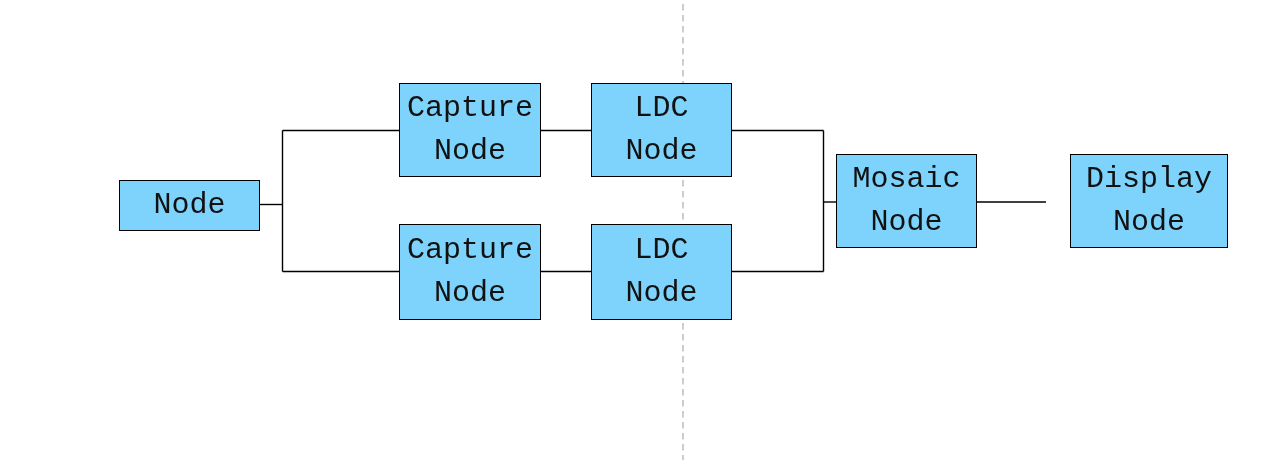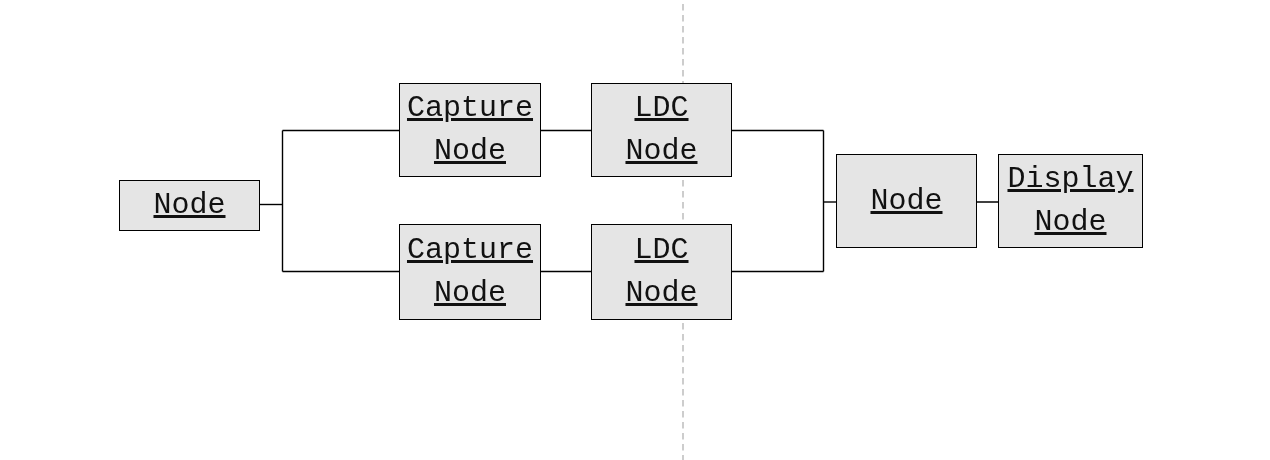"Capture" .node { background: #e5e5e5 -> #7dd3fc; text-decoration: underline -> none }
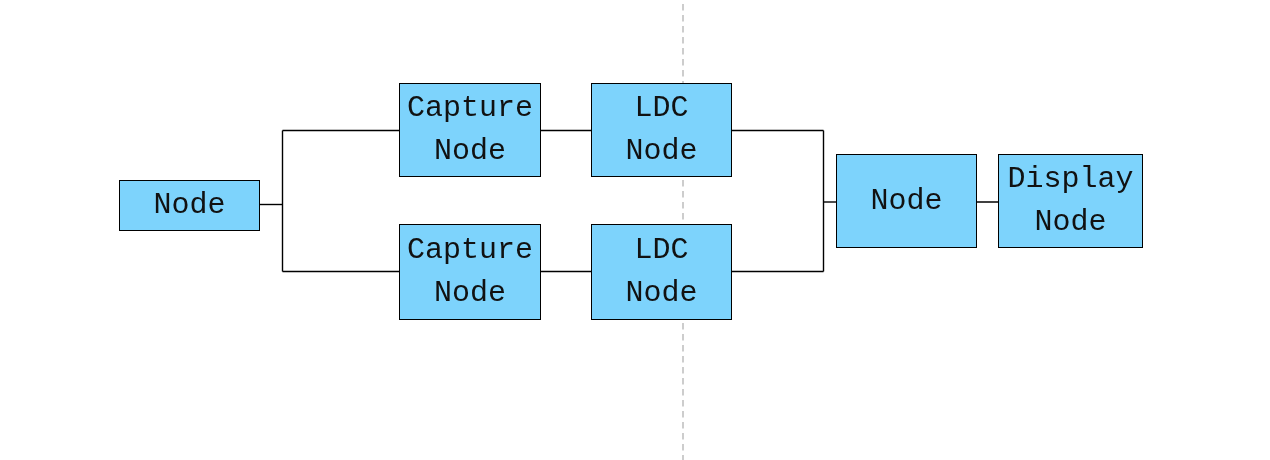"Mosaic" span { html: none -> <span>Mosaic</span> }
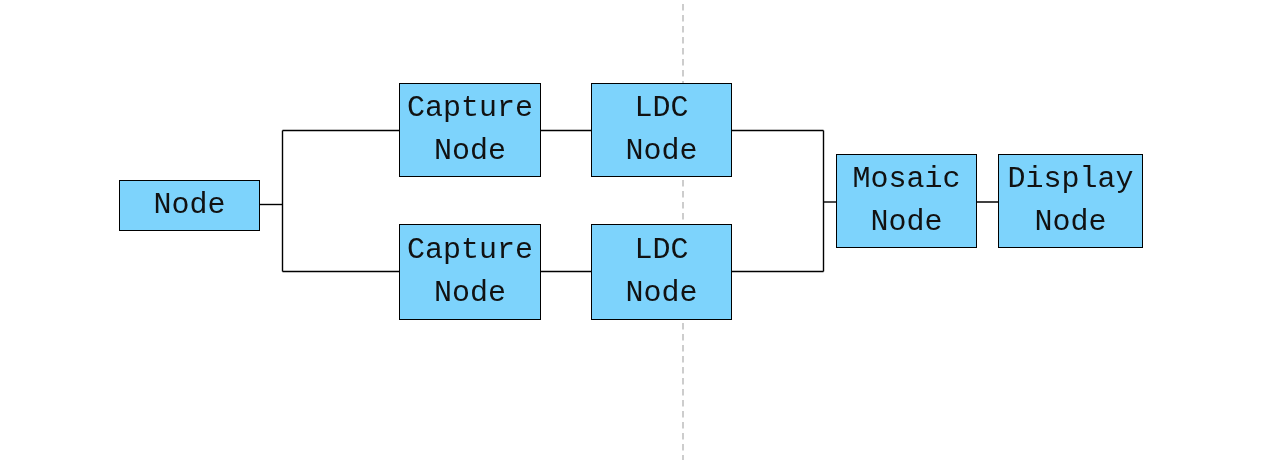"Display" .n-display { left: 998px -> 1070px; width: 145px -> 158px }
